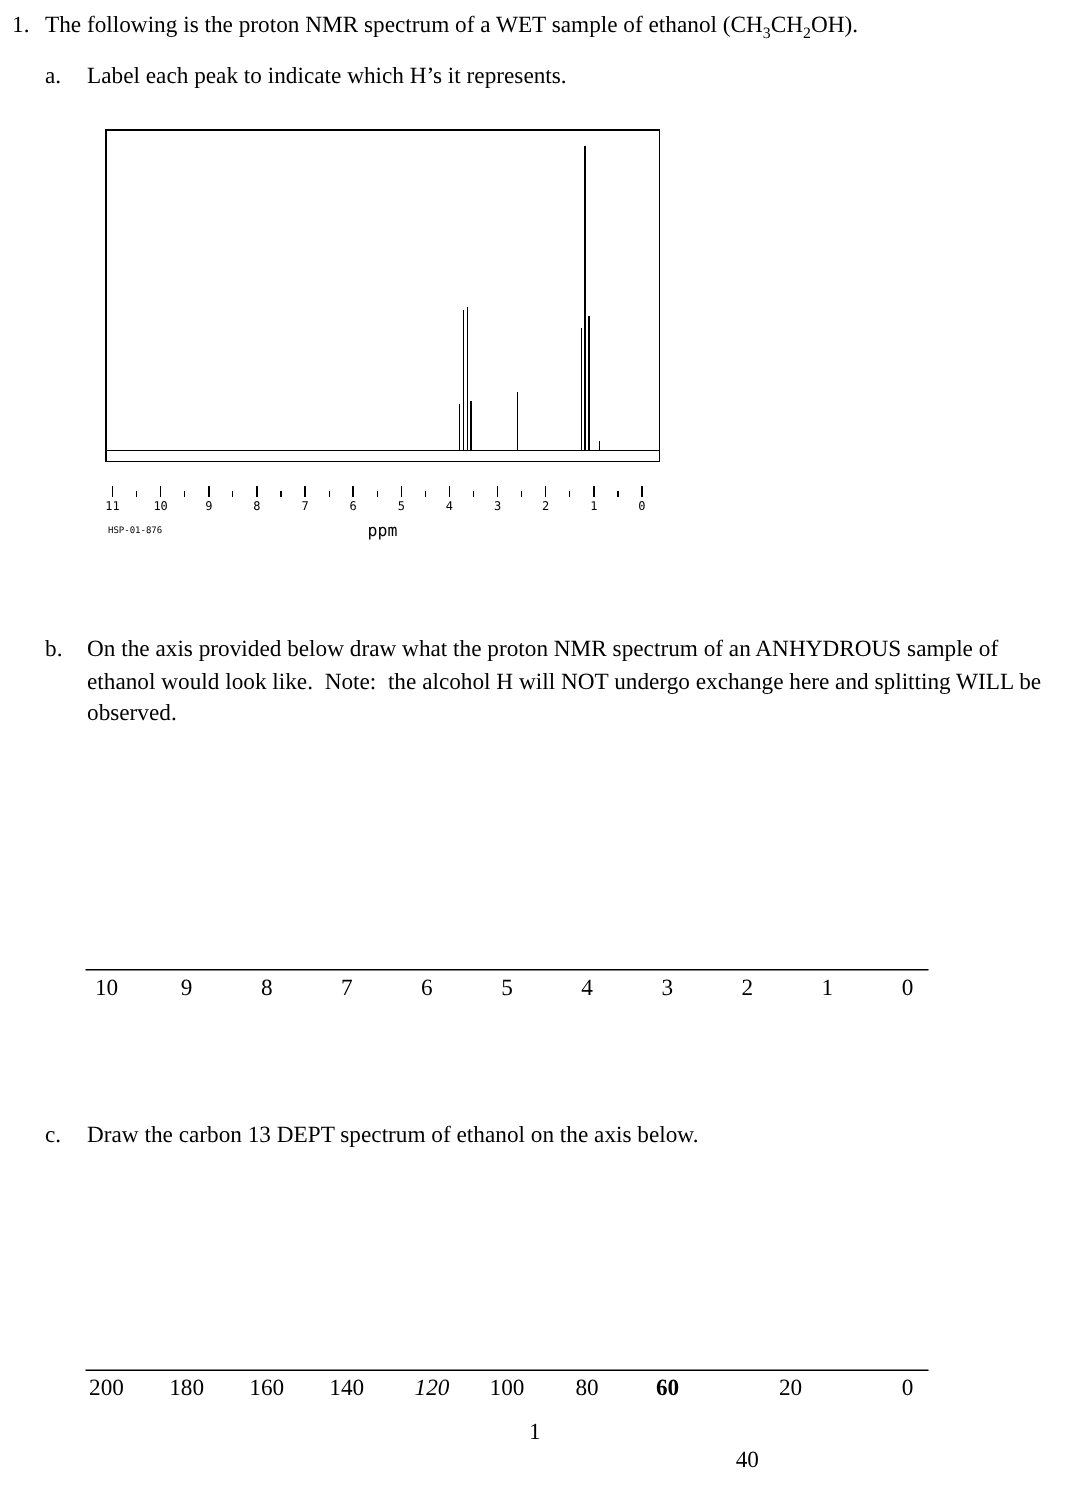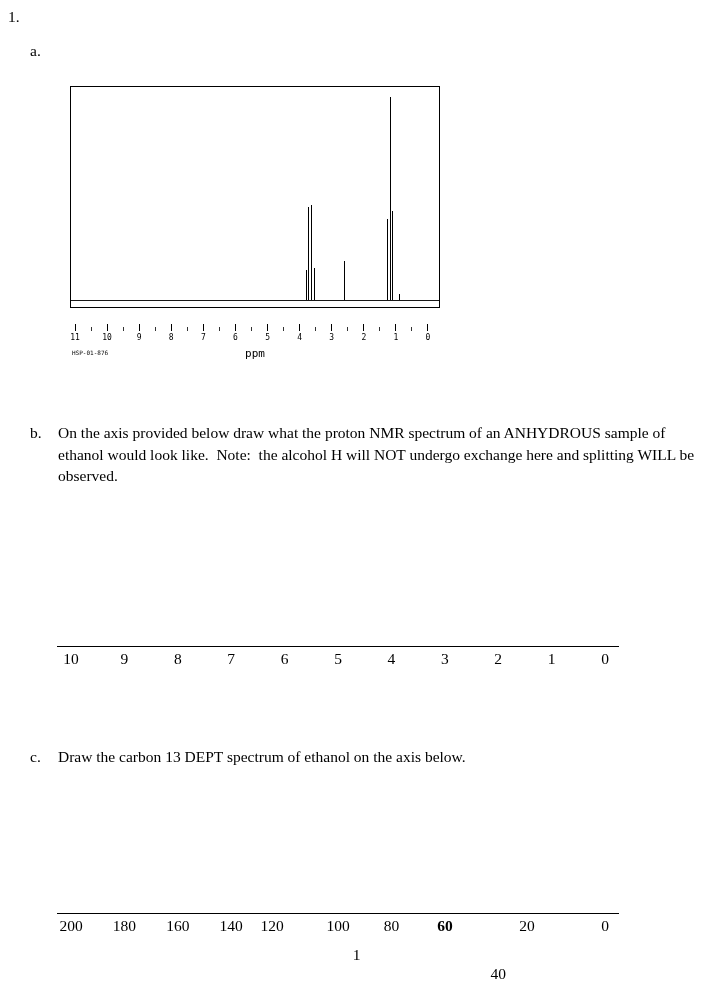"The following is the proton" span.q-text { html: none -> <span><span>The following is the proton NMR spectrum of a WET sample of ethanol (CH</span><sub>3</sub><span>CH</span><sub>2</sub><span>OH).</span></span> }
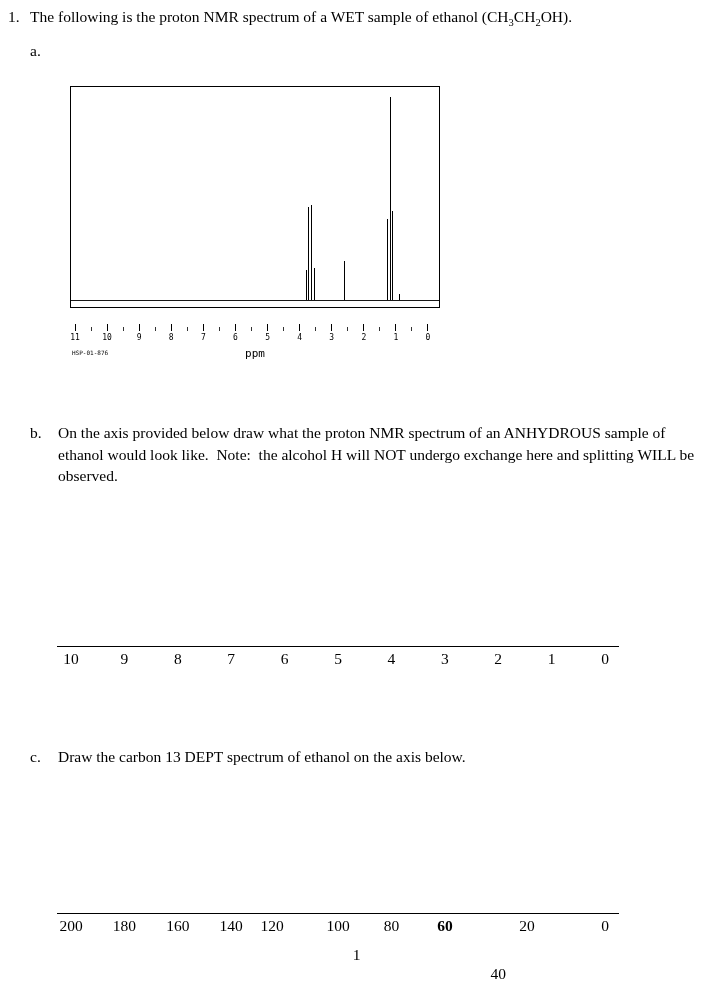"Label each peak to indicate" span.p-text { html: none -> <span>Label each peak to indicate which H’s it represents.</span> }
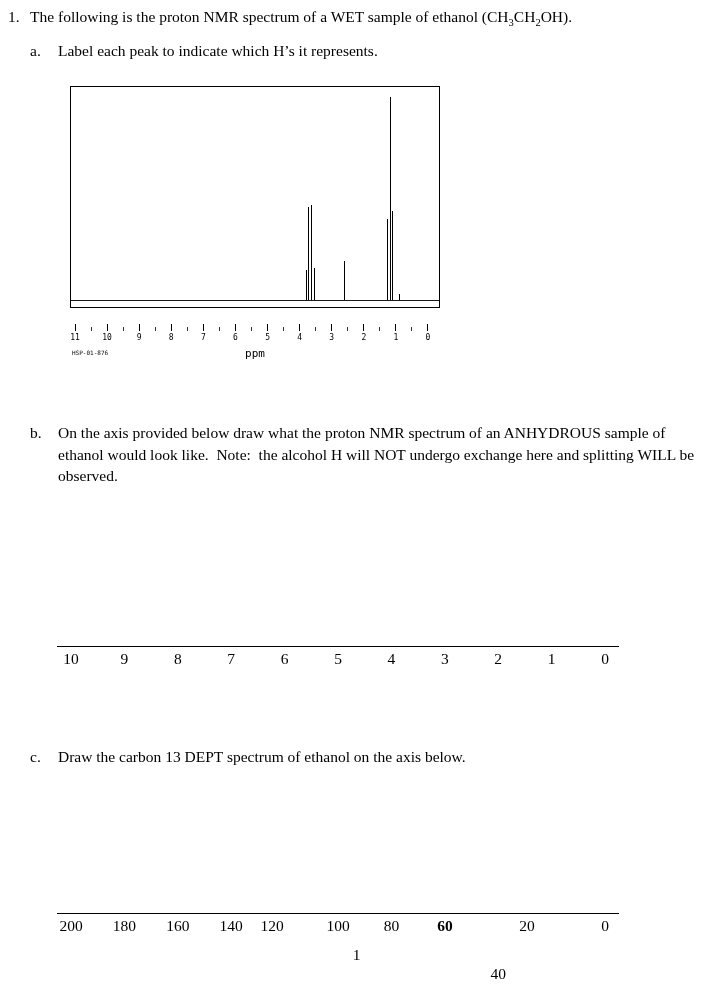"120" span.axis-num { font-style: none -> italic; left: 215px -> 231px }
